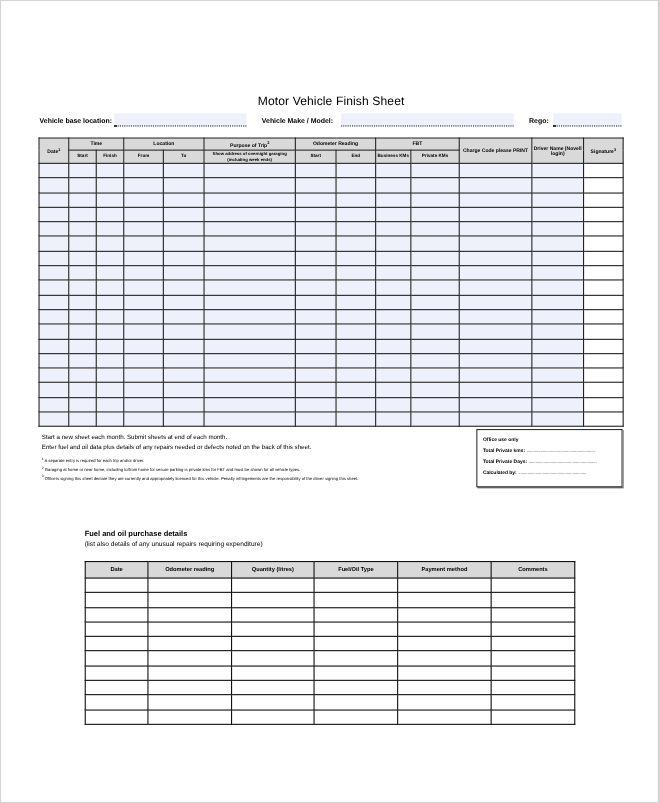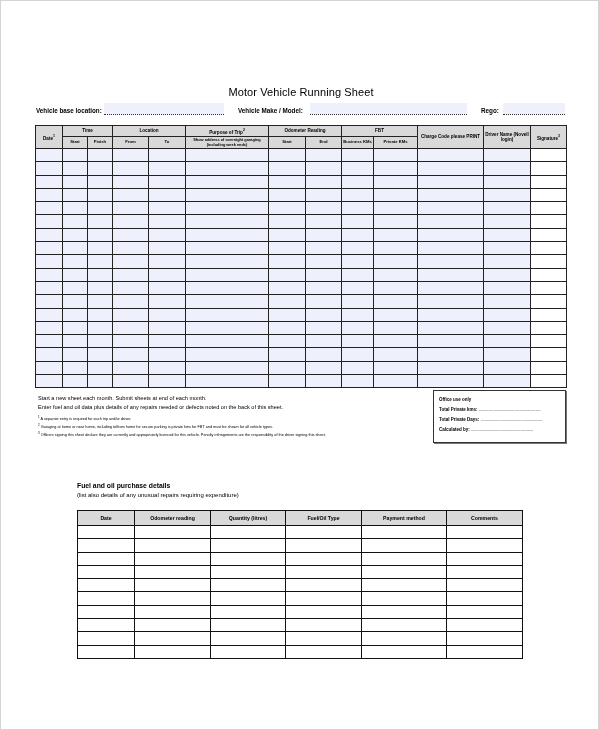"Motor Vehicle Running Sheet" span { text: Running -> Finish }
